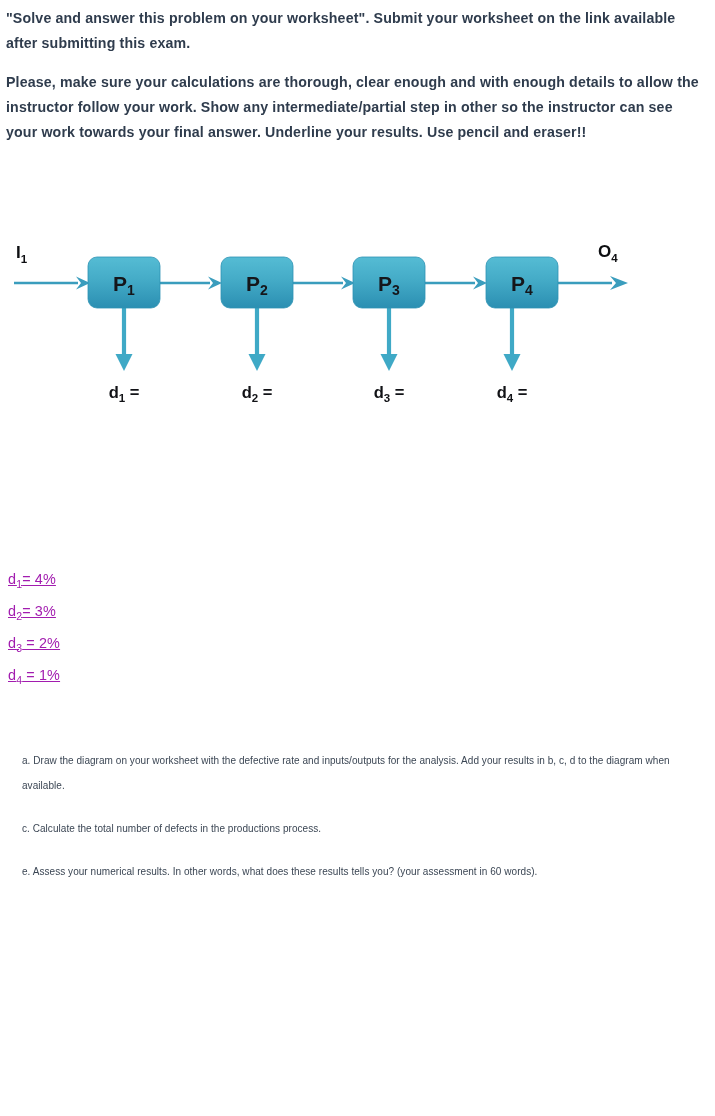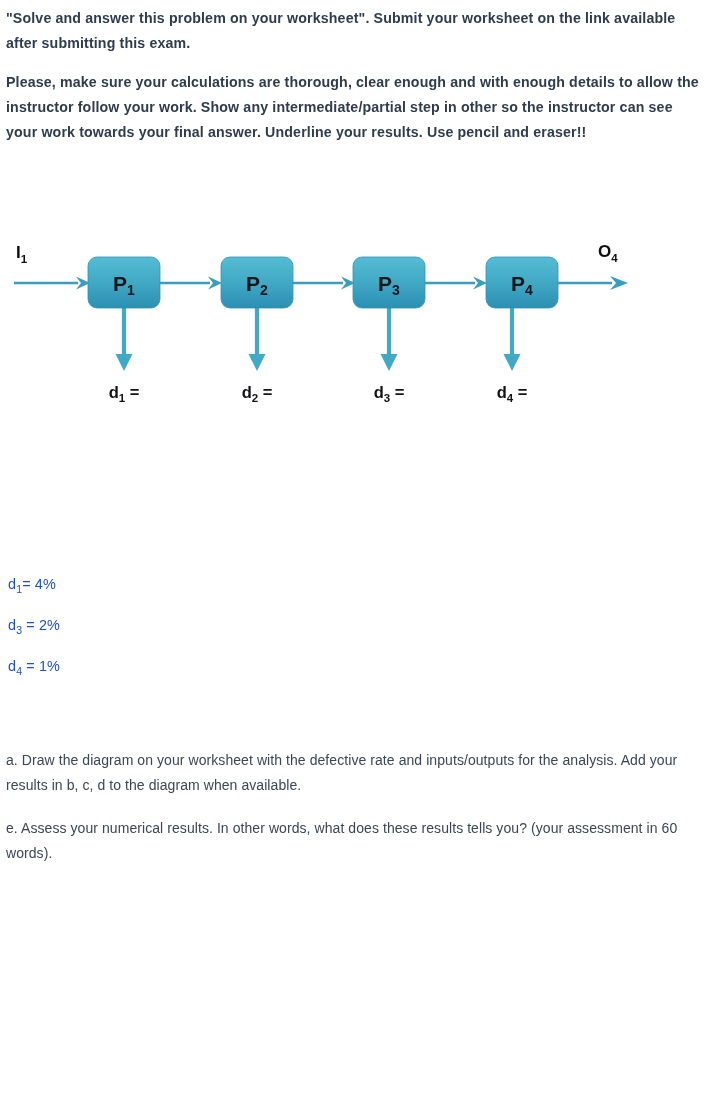"d1= 4%" .rates .rate-row { color: #1d4ed8 -> #a21caf; line-height: 36px -> 27px; text-decoration: none -> underline }
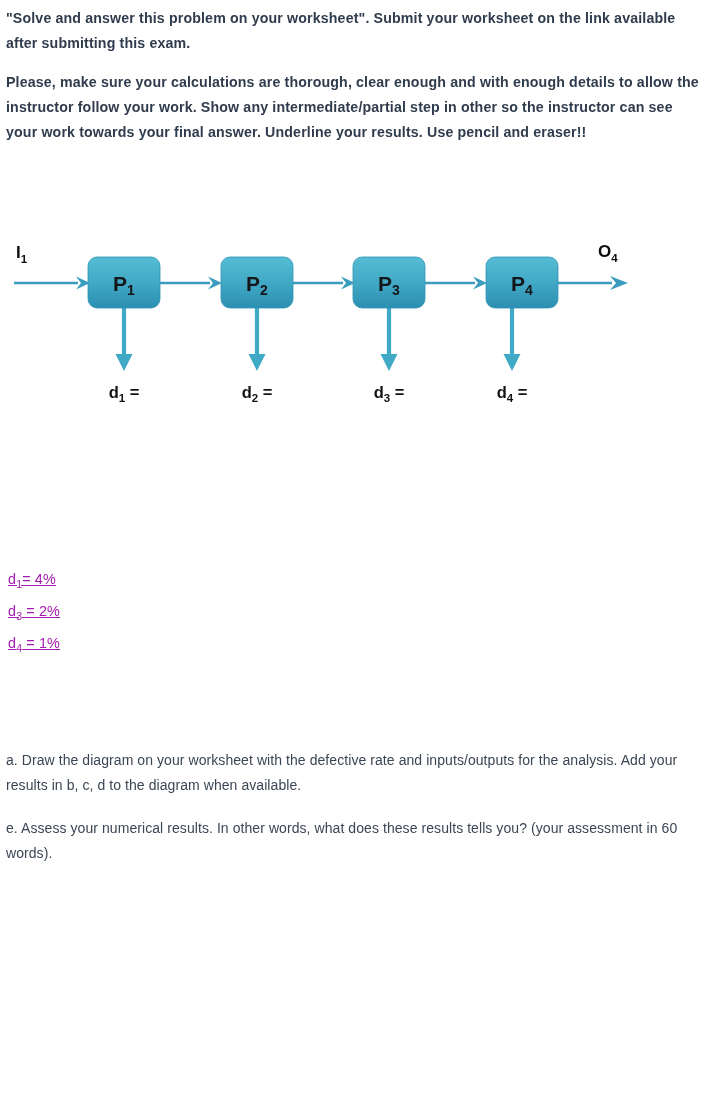"d2= 3%" div.rate-row { html: none -> <div>d<sub>2</sub>= 3%</div> }
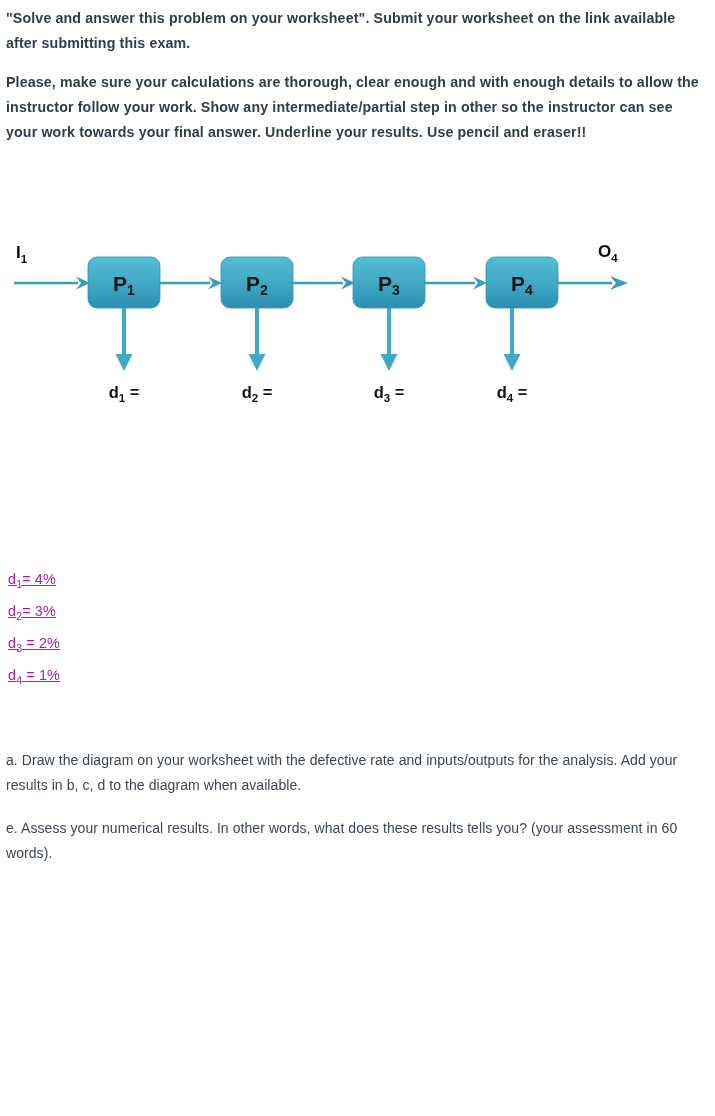"a. Draw the diagram on" .questions p.q { font-size: 14px -> 10px; margin: 0 0 18px 0 -> 0 0 18px 16px }
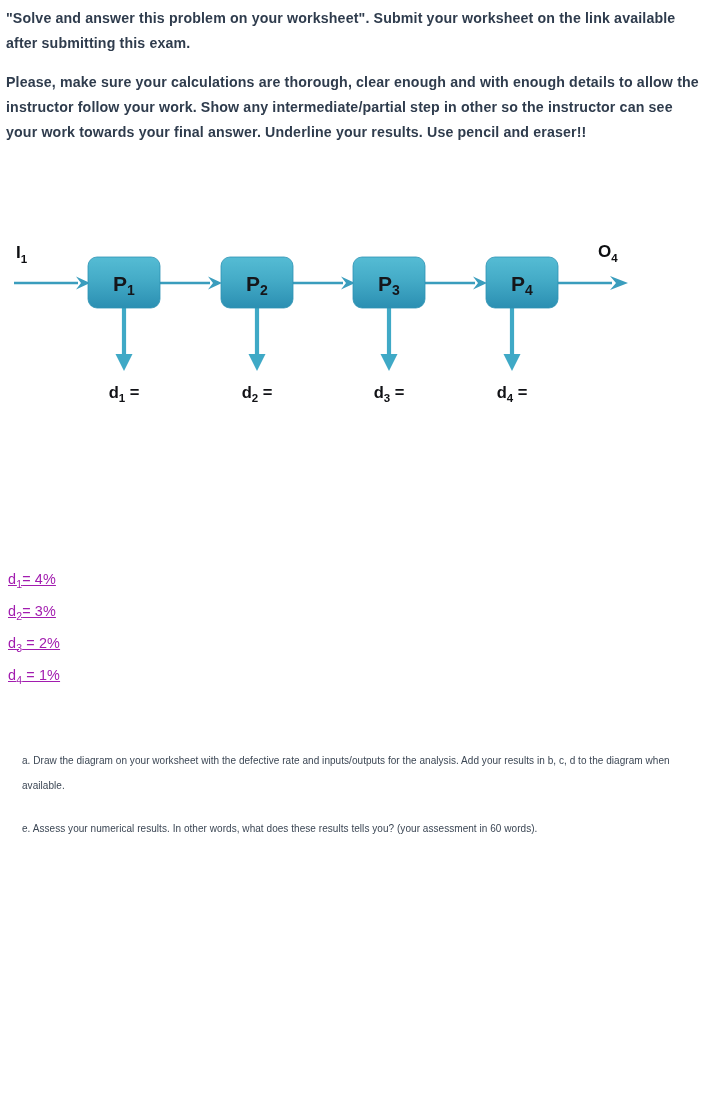"c. Calculate the total number" p.q { html: none -> <p>c. Calculate the total number of defects in the productions process.</p> }
